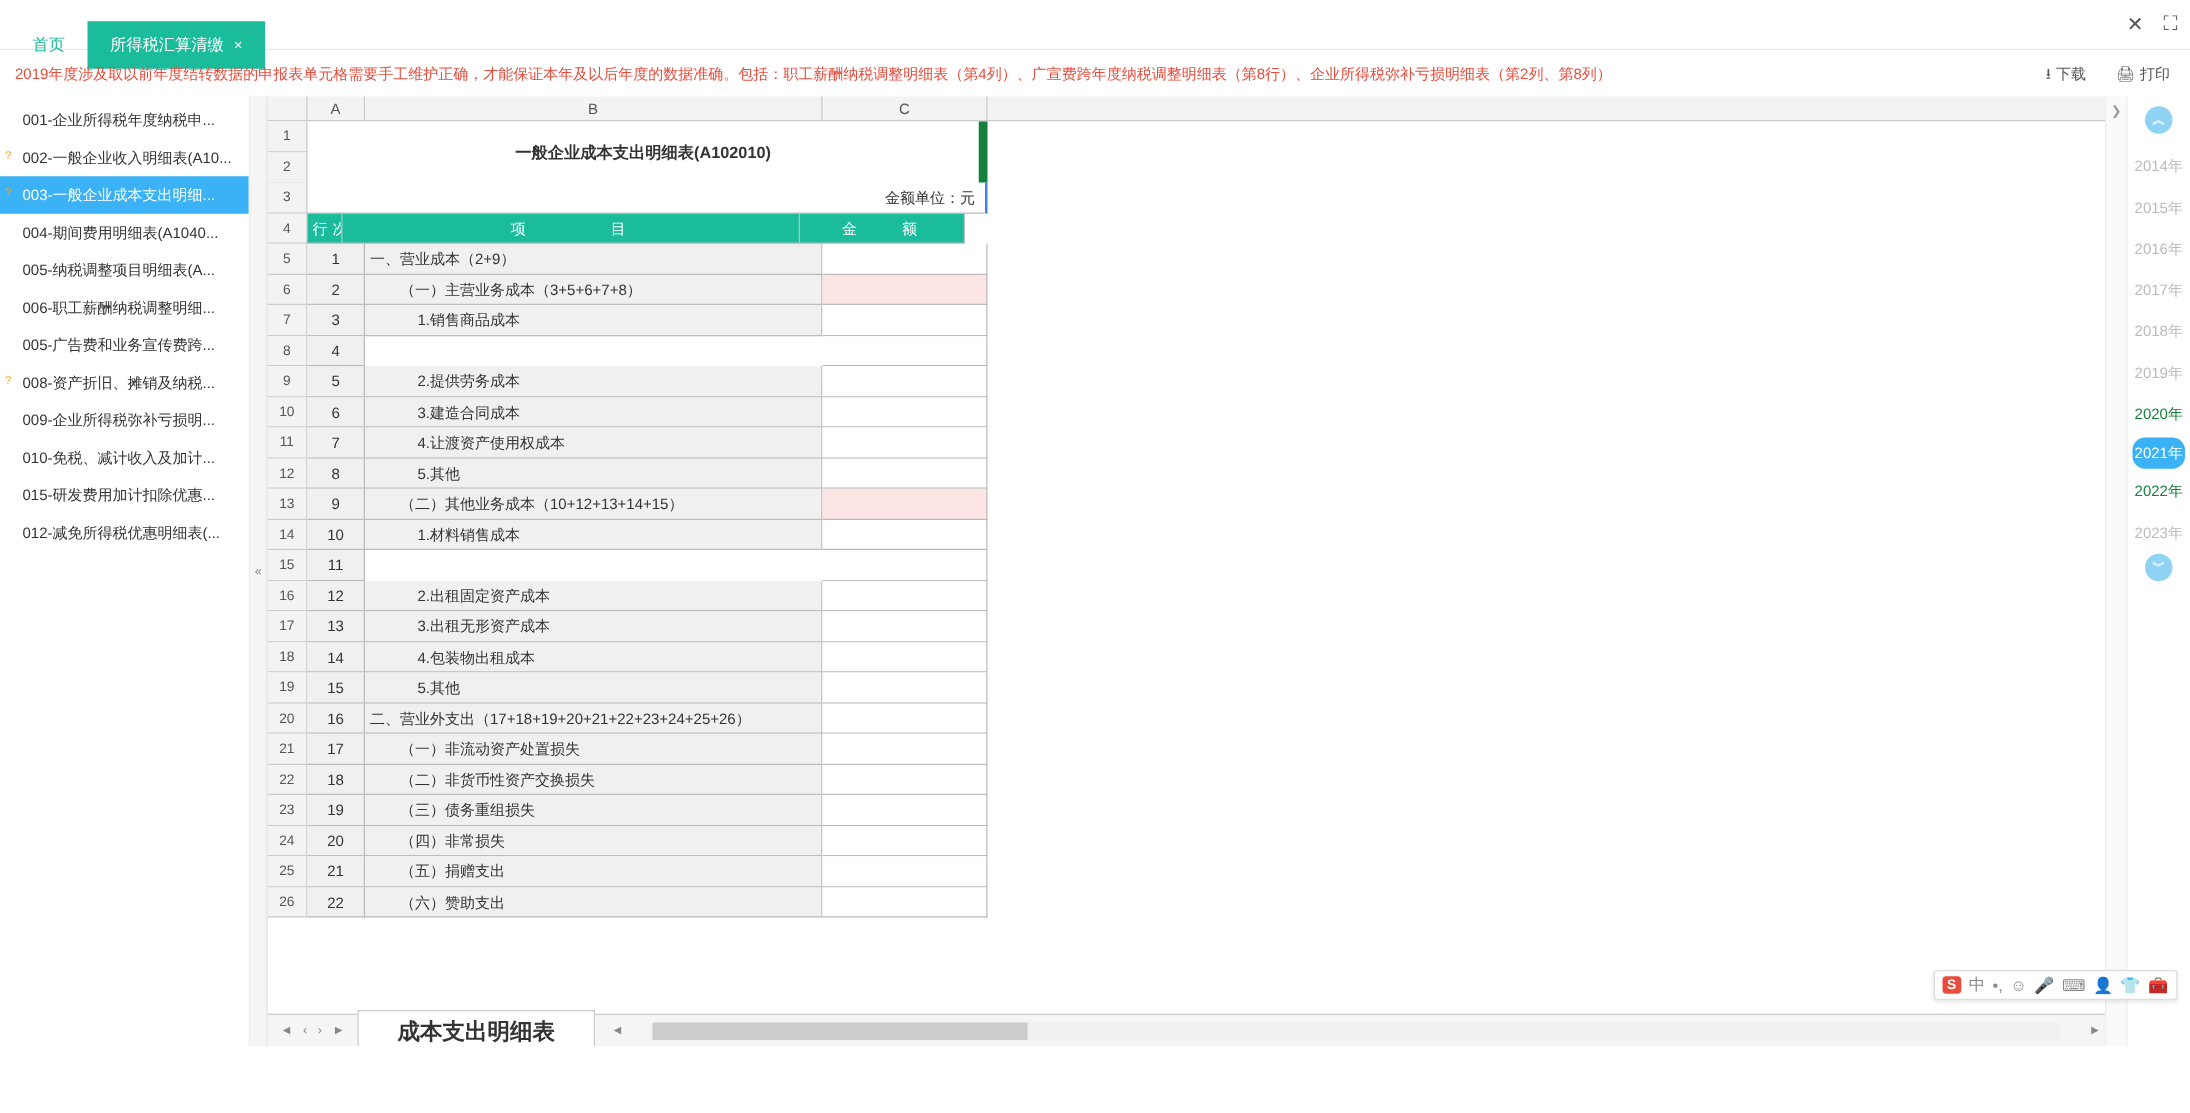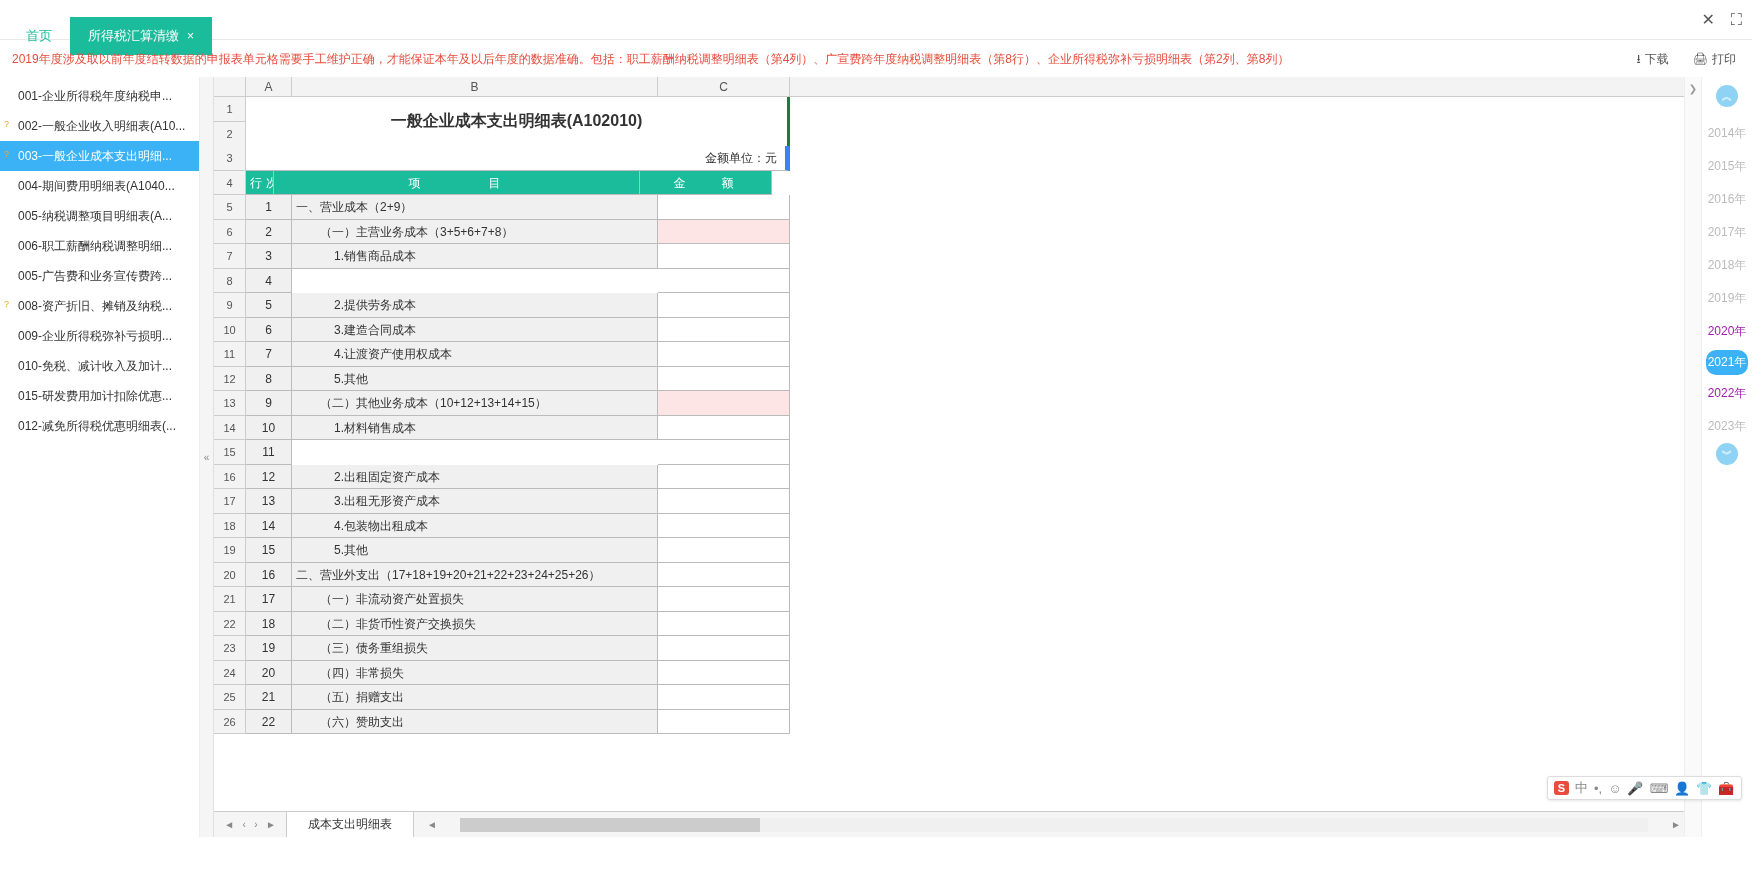"一般企业成本支出明细表(A102010)" .merged-title { border-right: 3px solid #15803d -> 7px solid #15803d; font-size: 16px -> 13px }
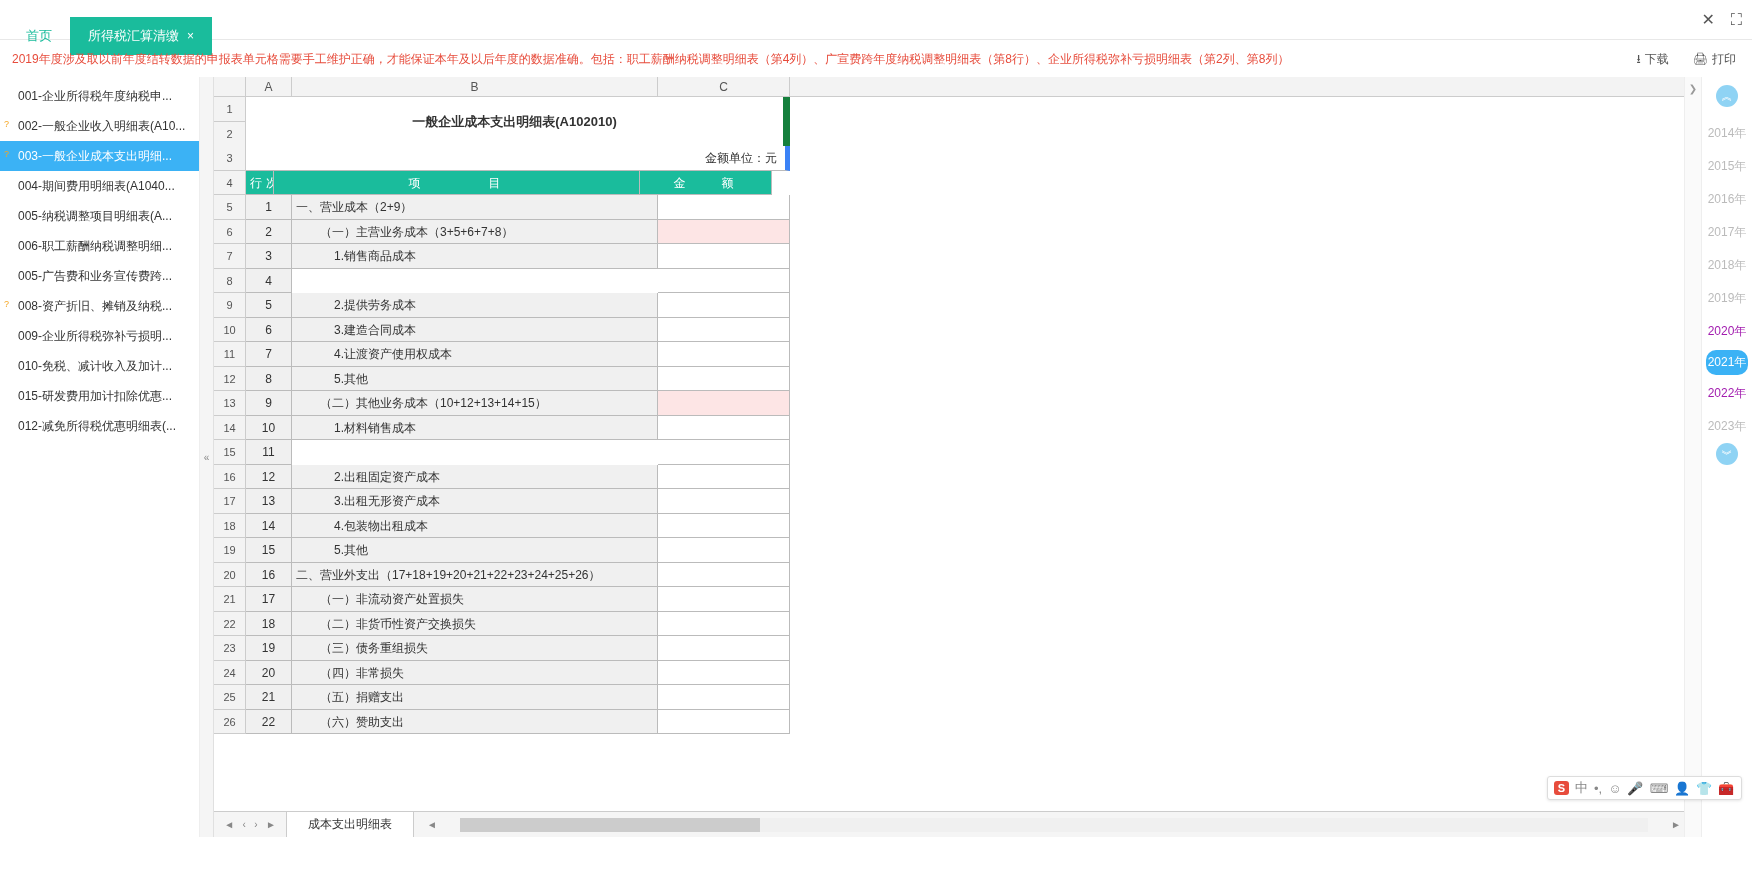"金额单位：元" .merged-unit { border-right: 5px solid #3b82f6 -> 2px solid #3b82f6 }
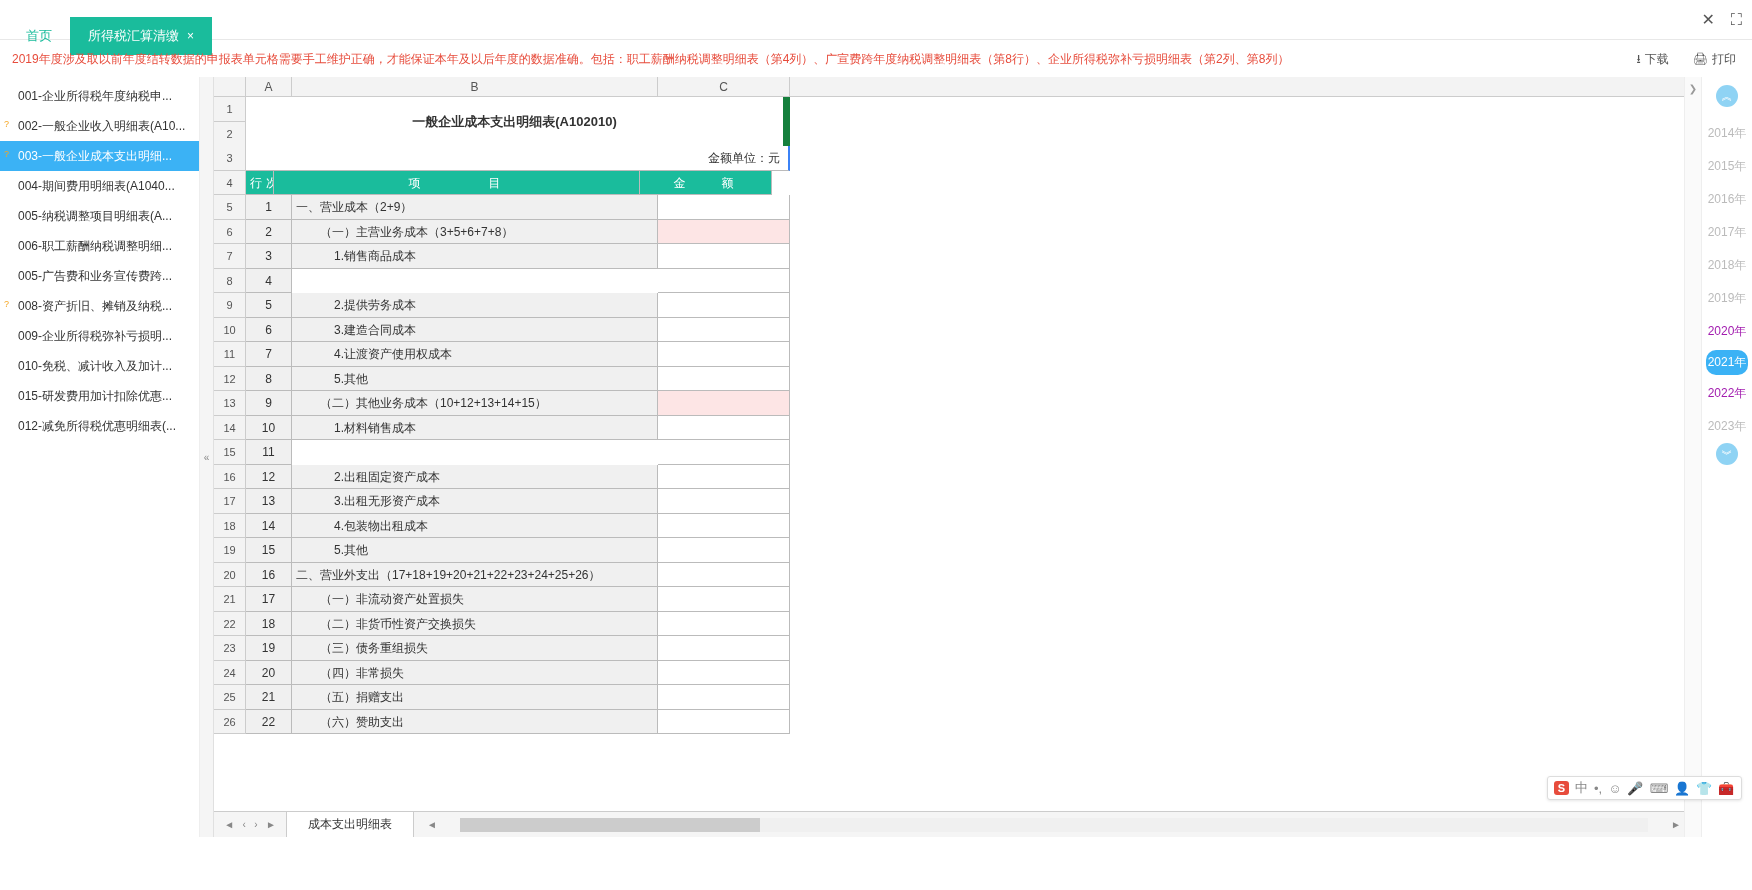"2020年" .year.avail { color: #a21caf -> #15803d }
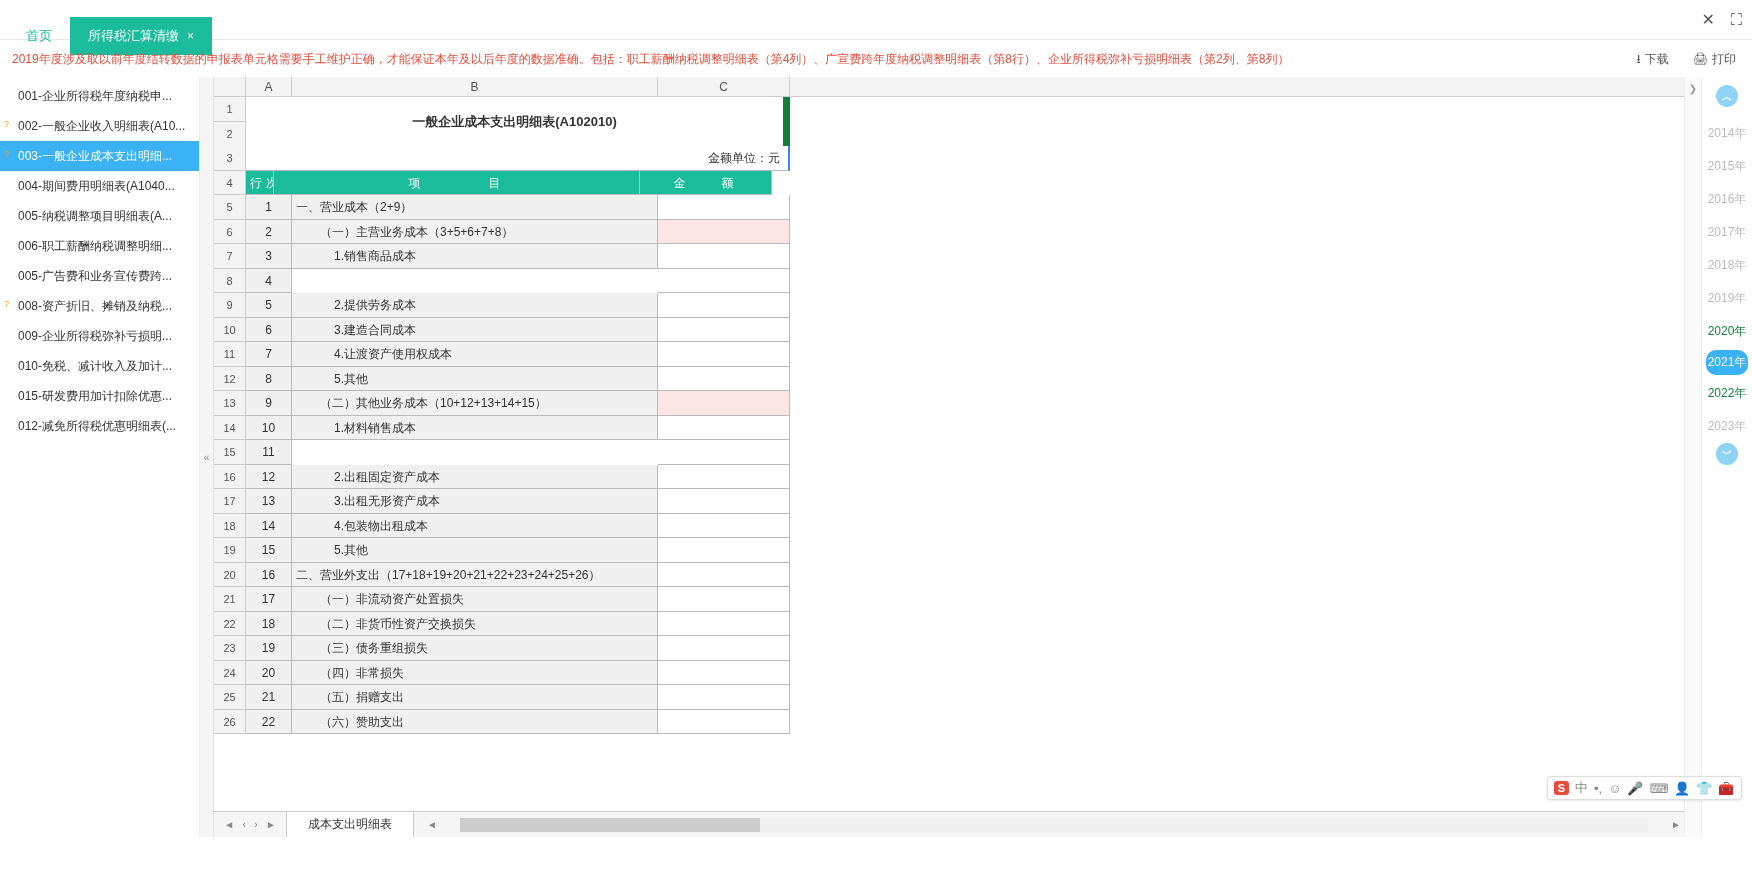"成本支出明细表" .sheet-tab { font-size: 12px -> 18px; font-weight: none -> bold; padding: 4px 21px -> 4px 31px }
